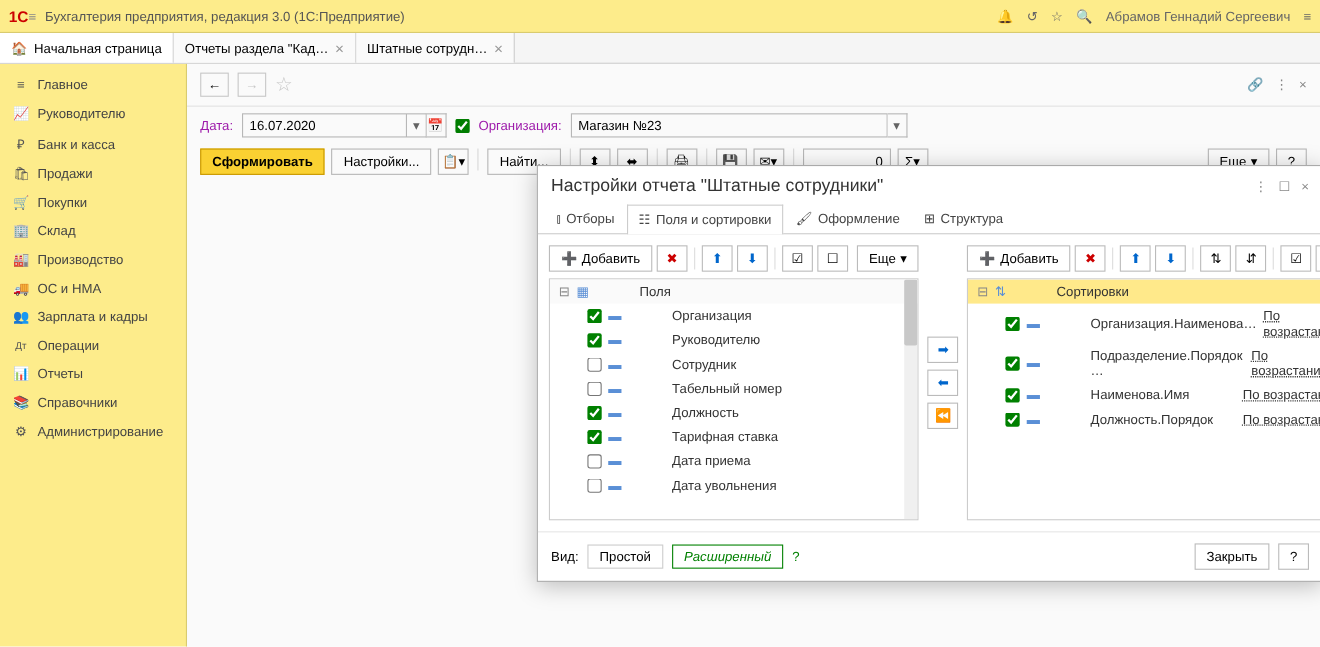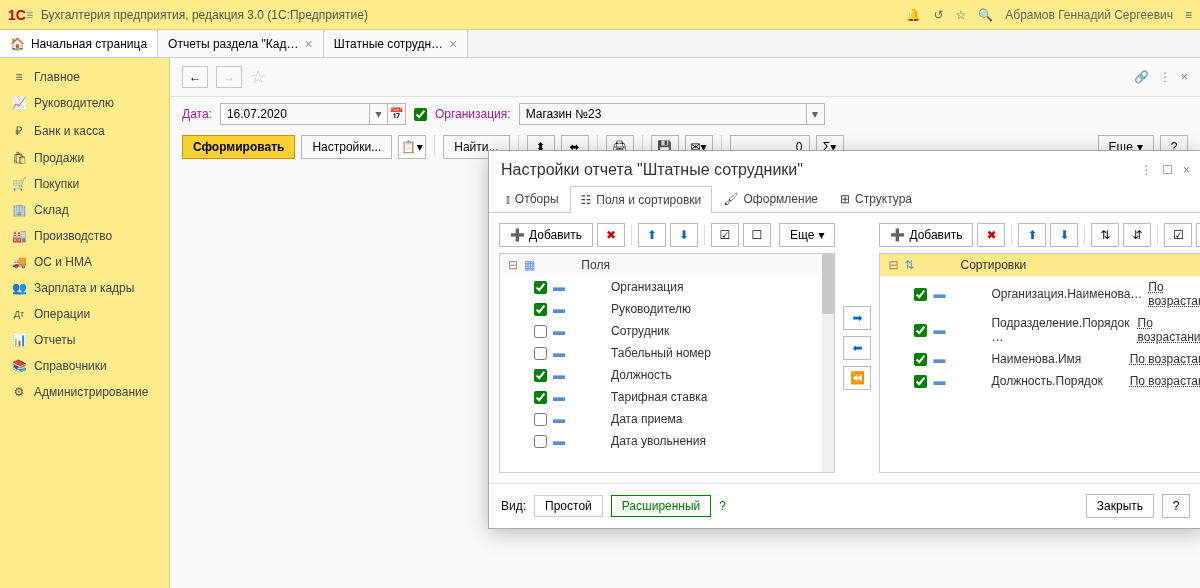"Расширенный" .viewbtn.active { font-style: none -> italic }
